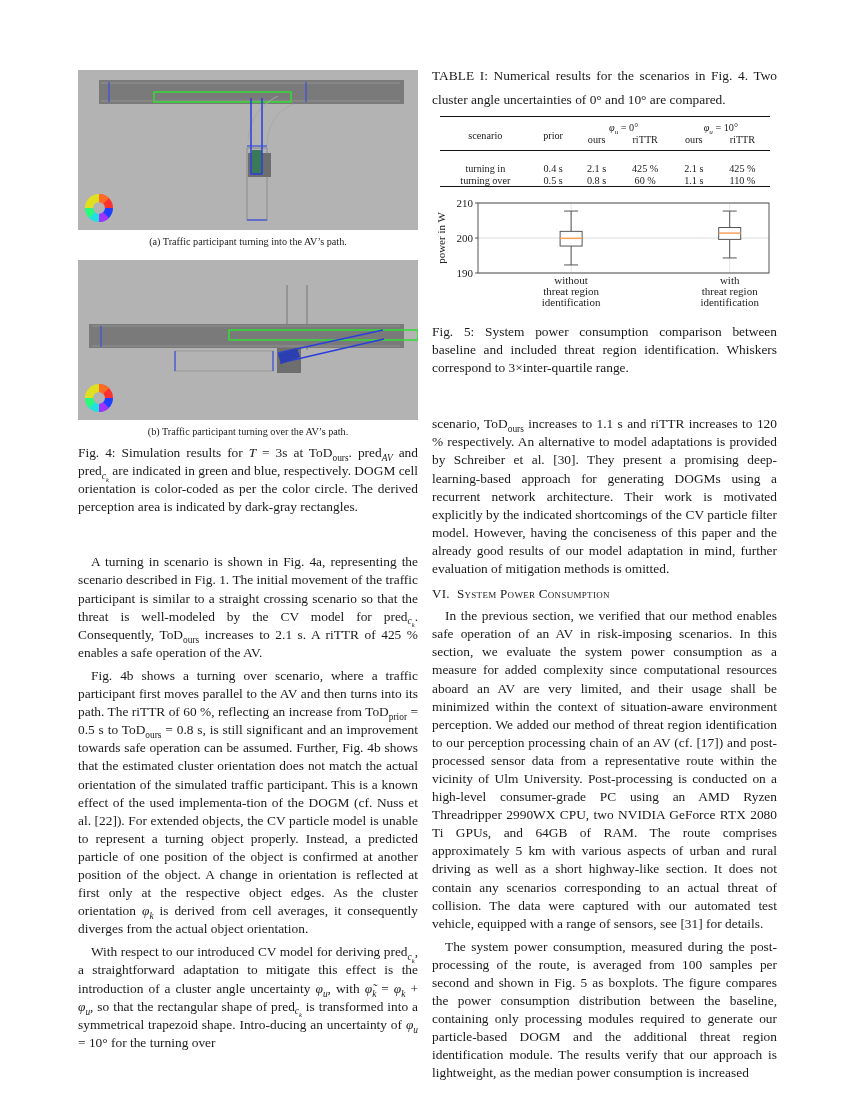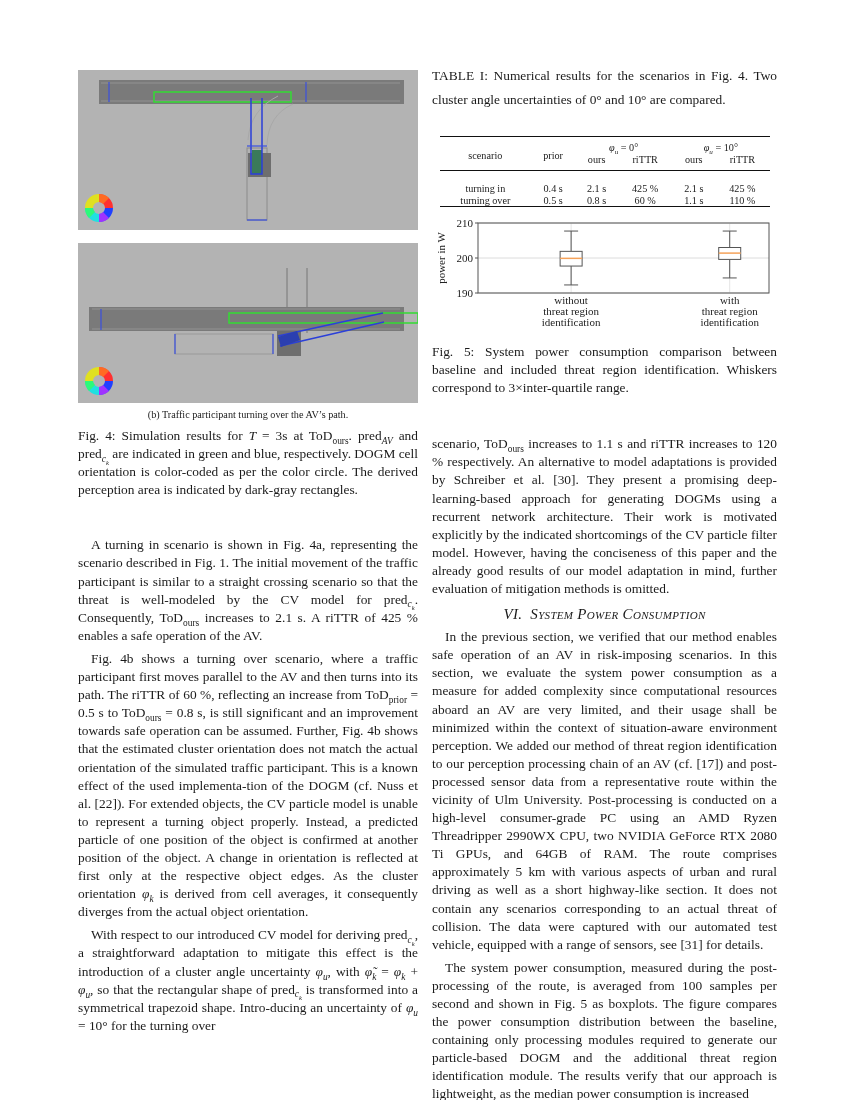"scenario" table.res { margin: 24px auto 0 auto -> 4px auto 0 auto }
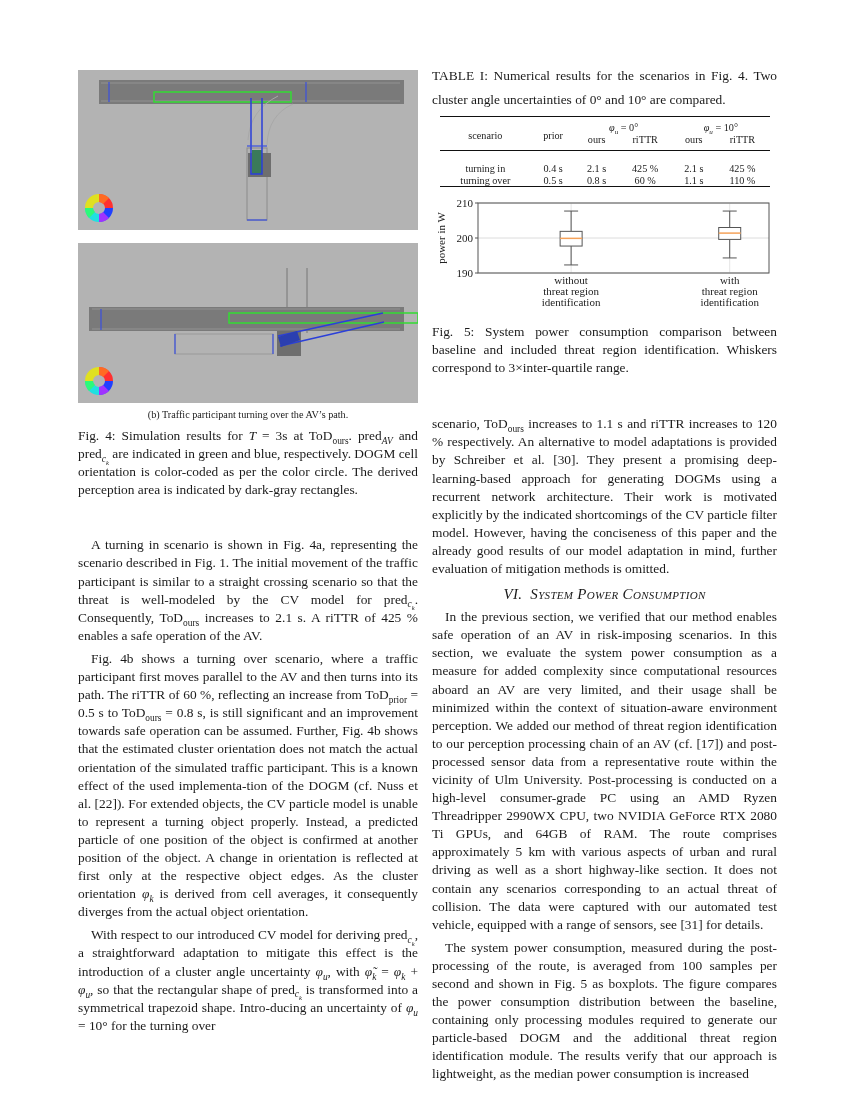"(a) Traffic participant turning into" p.subcap { html: none -> <p>(a) Traffic participant turning into the AV’s path.</p> }
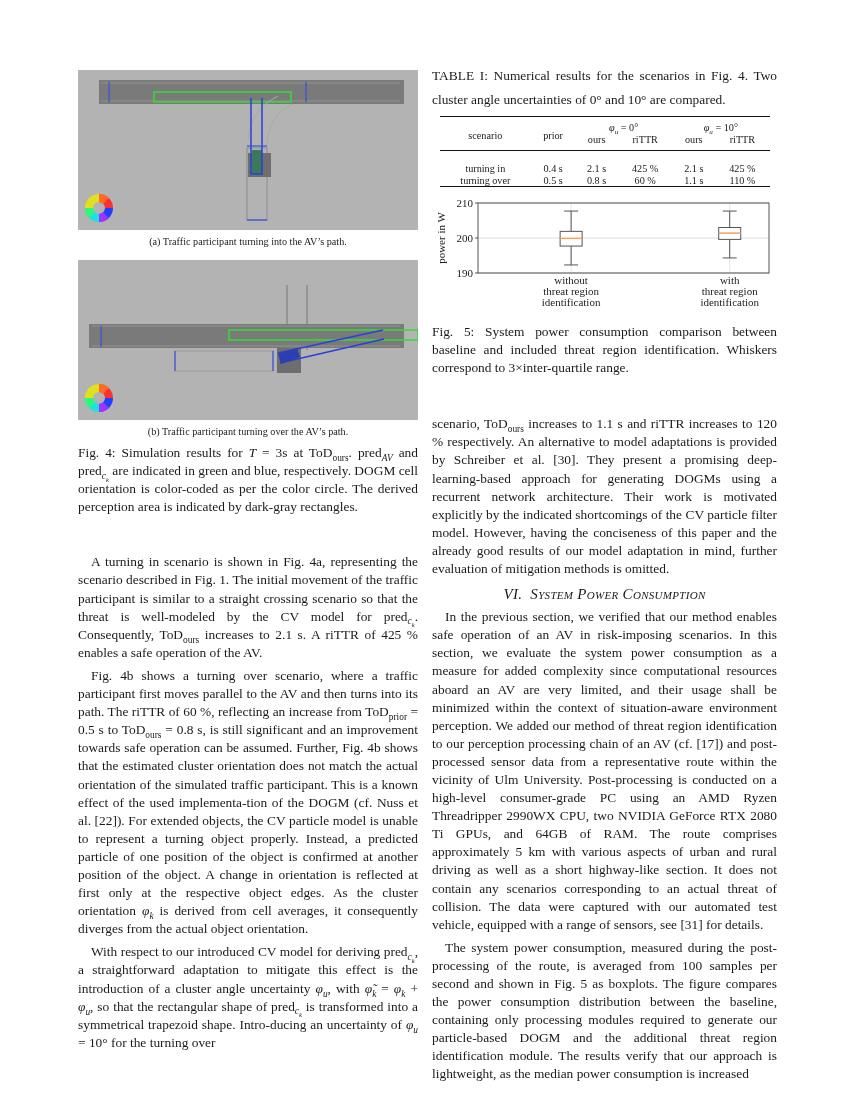"VI. System Power Consumption" .sec { font-size: 15px -> 13px; font-style: italic -> none; text-align: center -> left }
